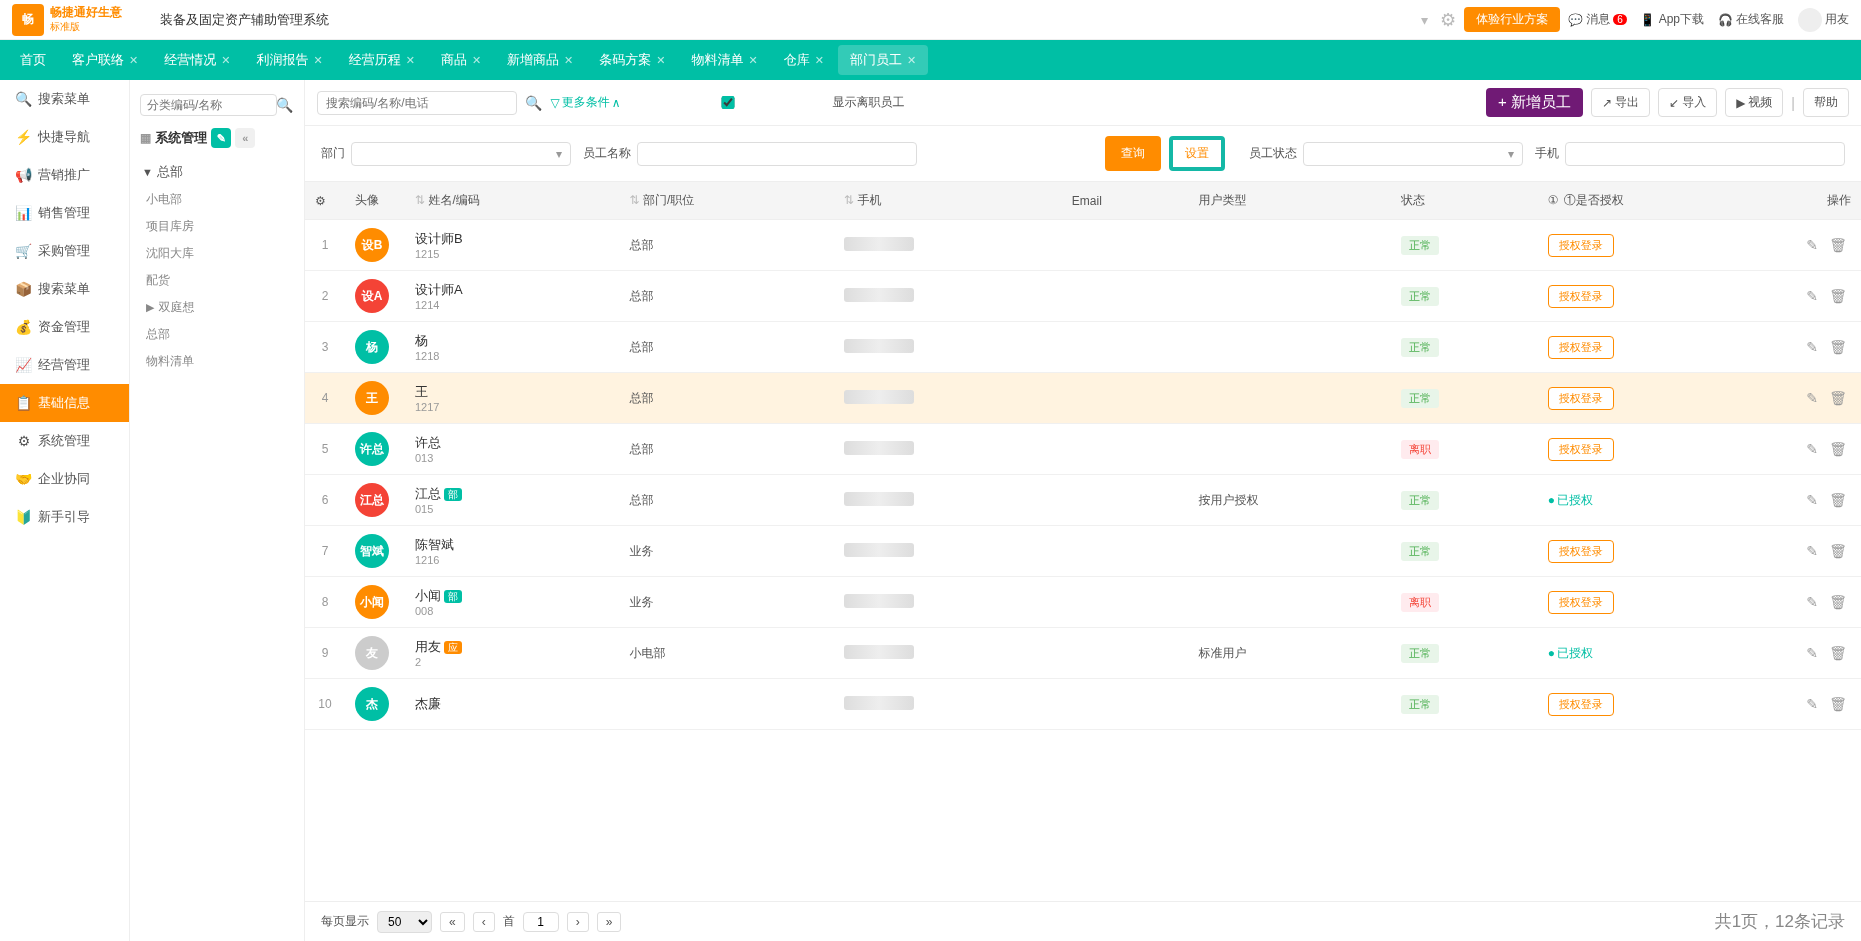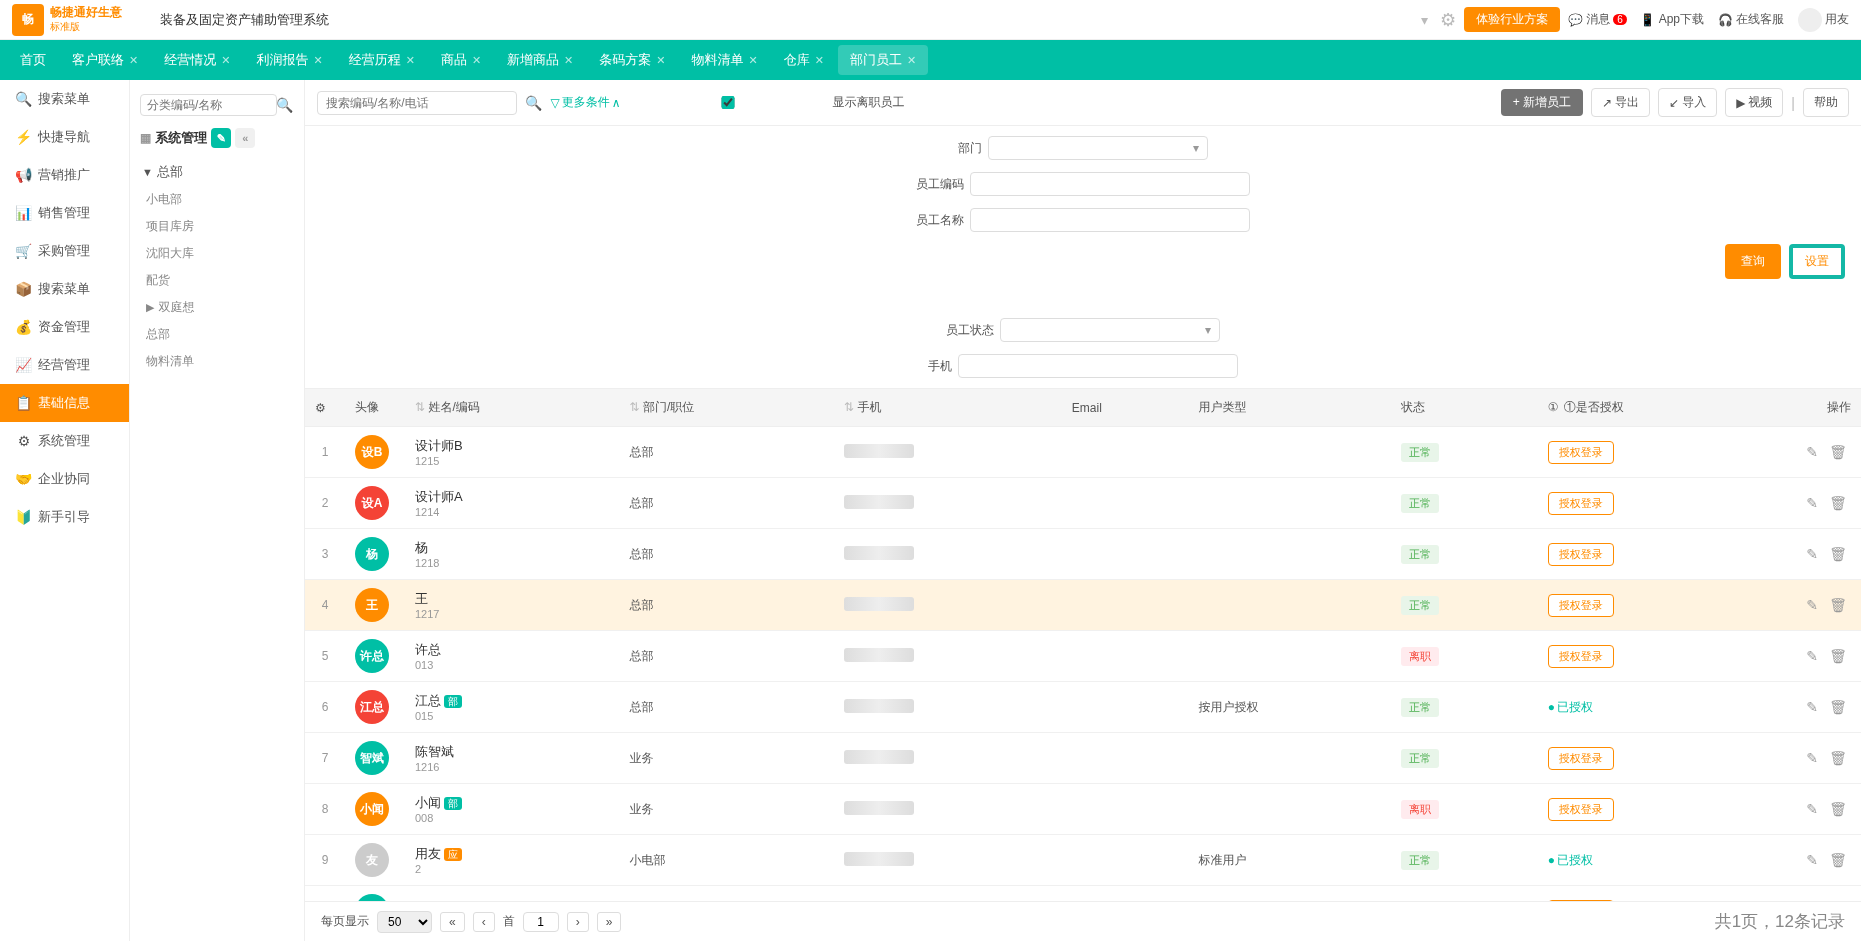"+ 新增员工" .btn-add { background: #737373 -> #701a75; font-size: 12px -> 15px }
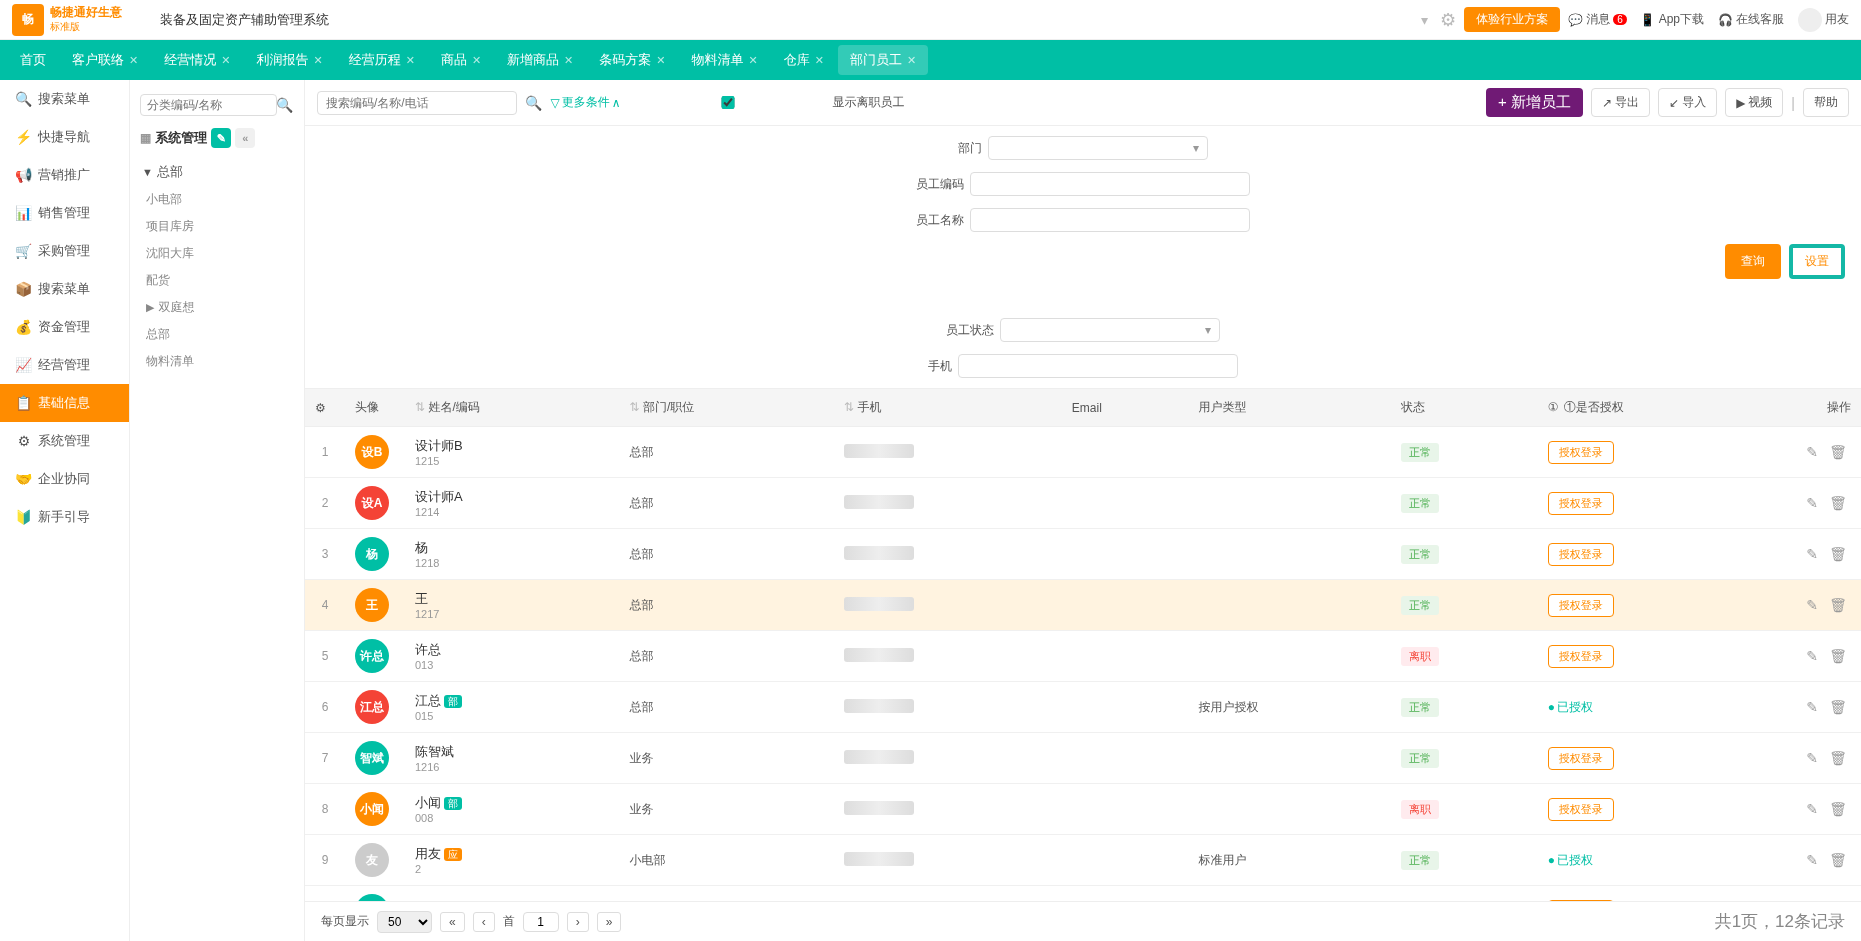"部门" .adv-filter { flex-direction: column -> none }
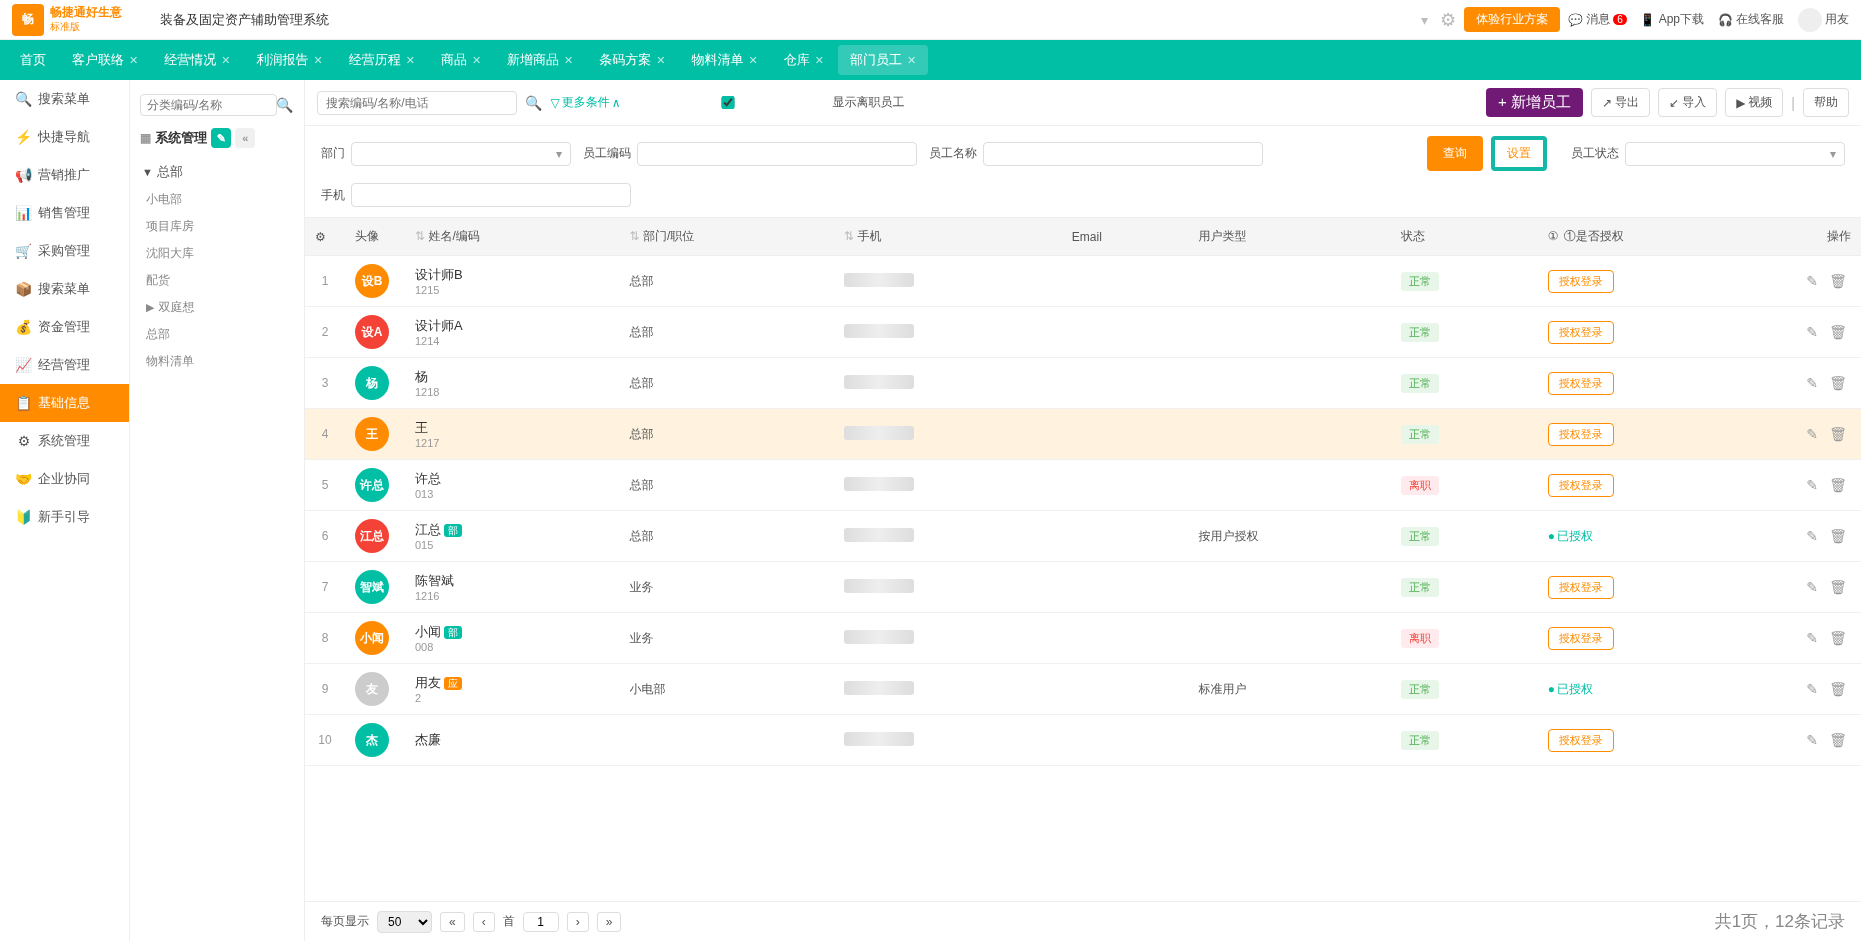"员工编码" div.adv-field { html: <div> <span>员工编码</span> <input> </div> -> none }
